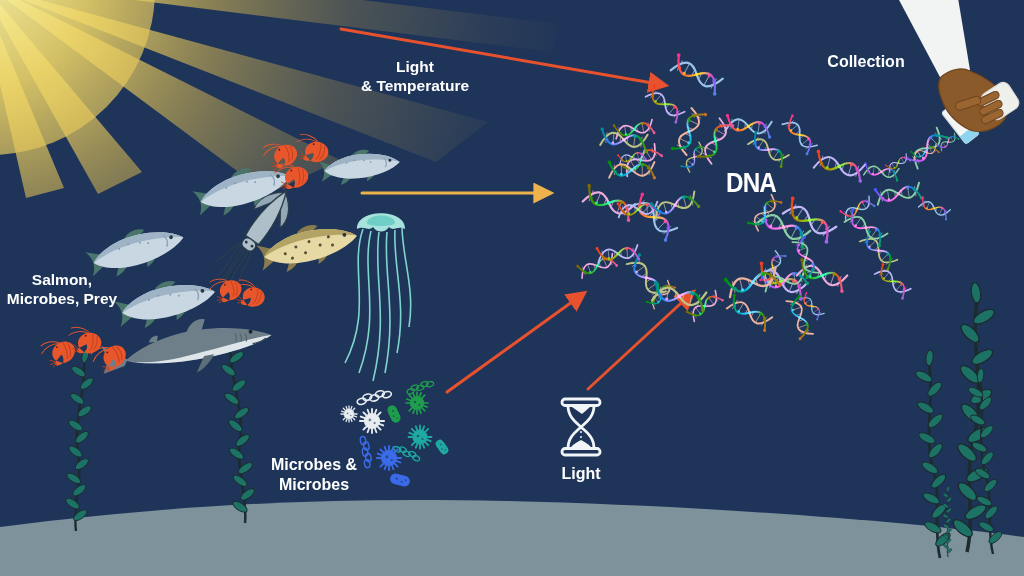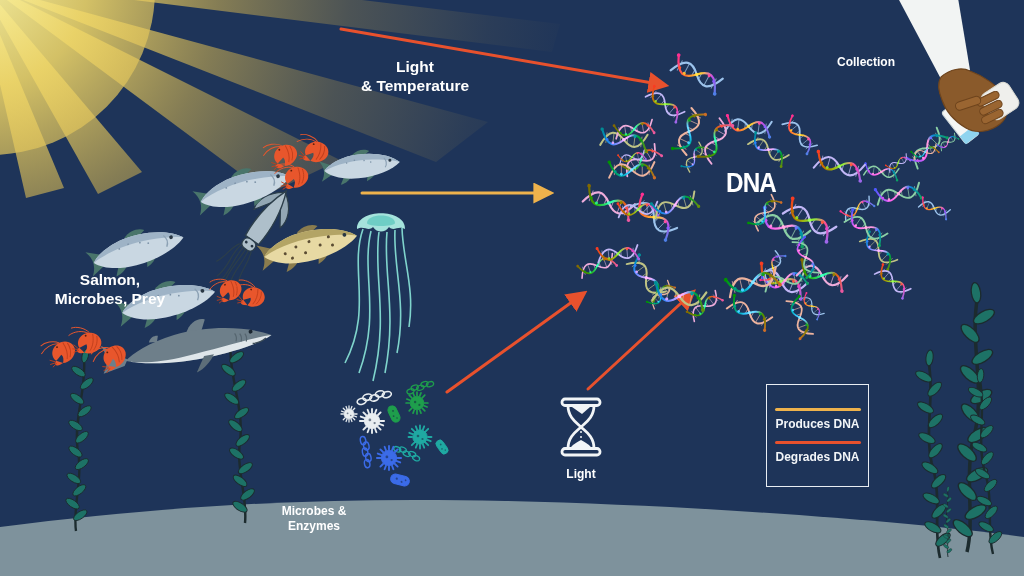"Collection" .lbl-md { font-size: 12px -> 16px }
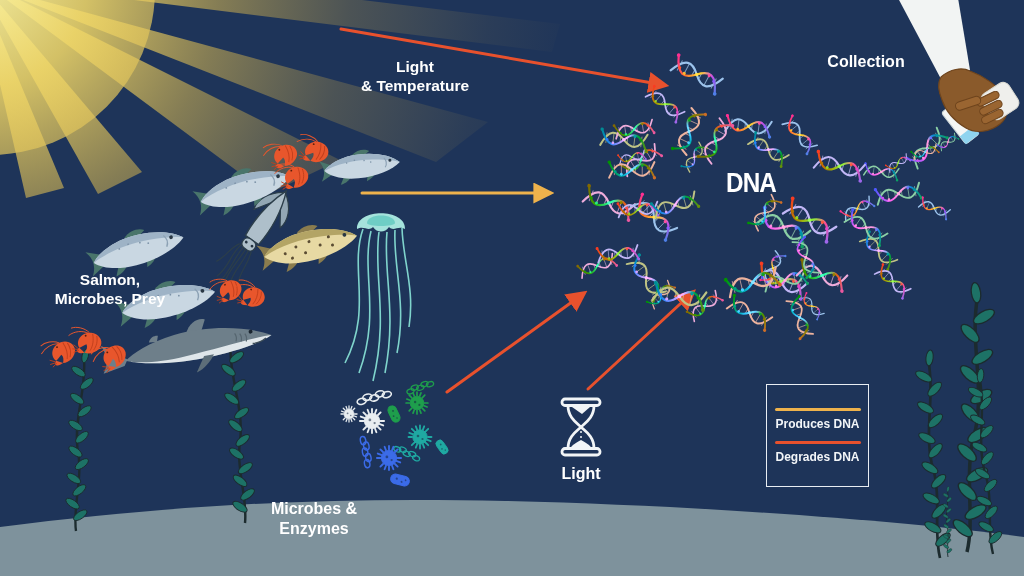"Salmon," div.lbl { margin-left: 48px -> none }
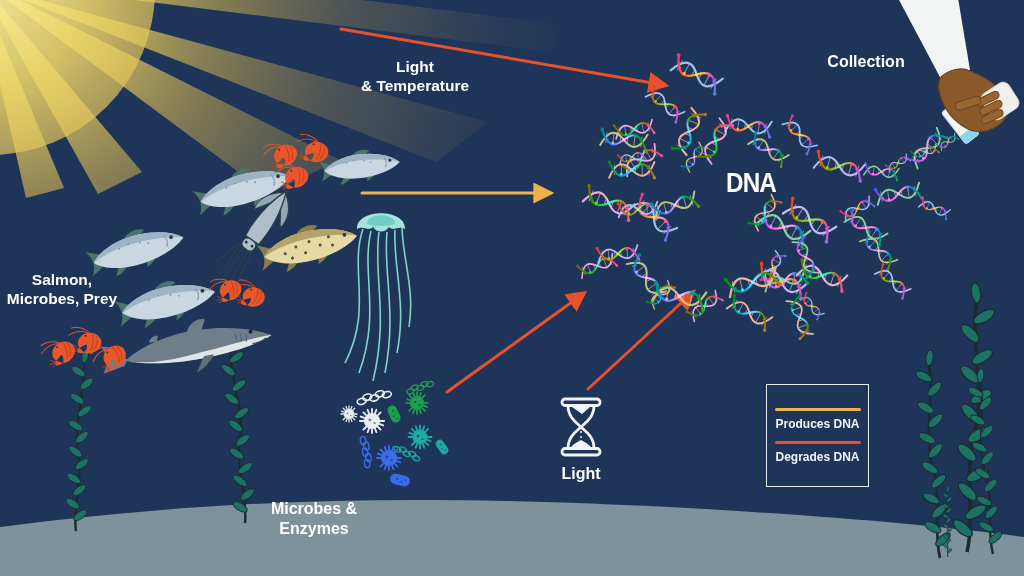"Produces DNA" div { html: <div> <div></div> <div>Produces DNA</div> <div></div> <div>Degrades DNA</div> </div> -> none }
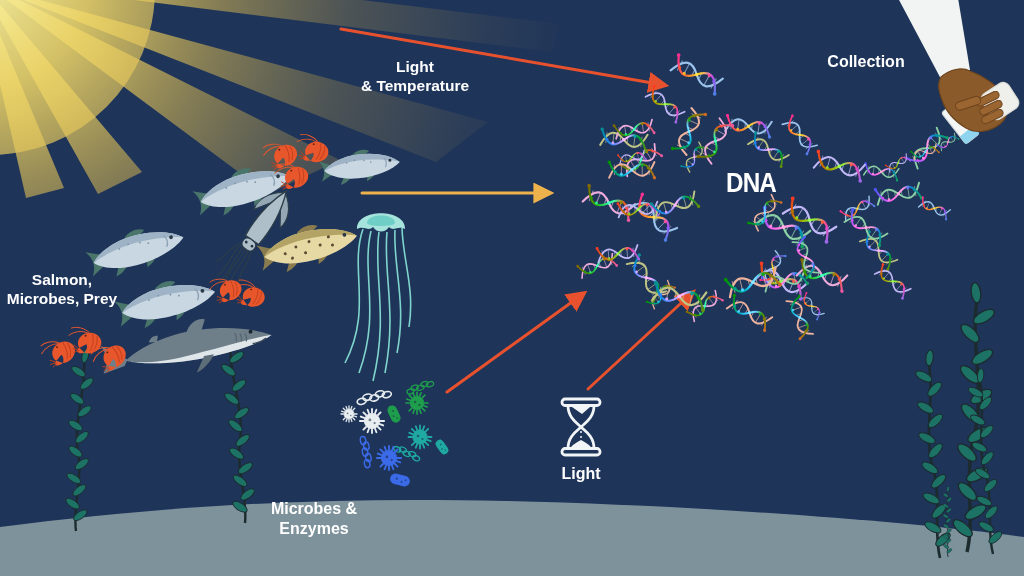"Microbes &" div.lbl { margin-top: 44px -> none }
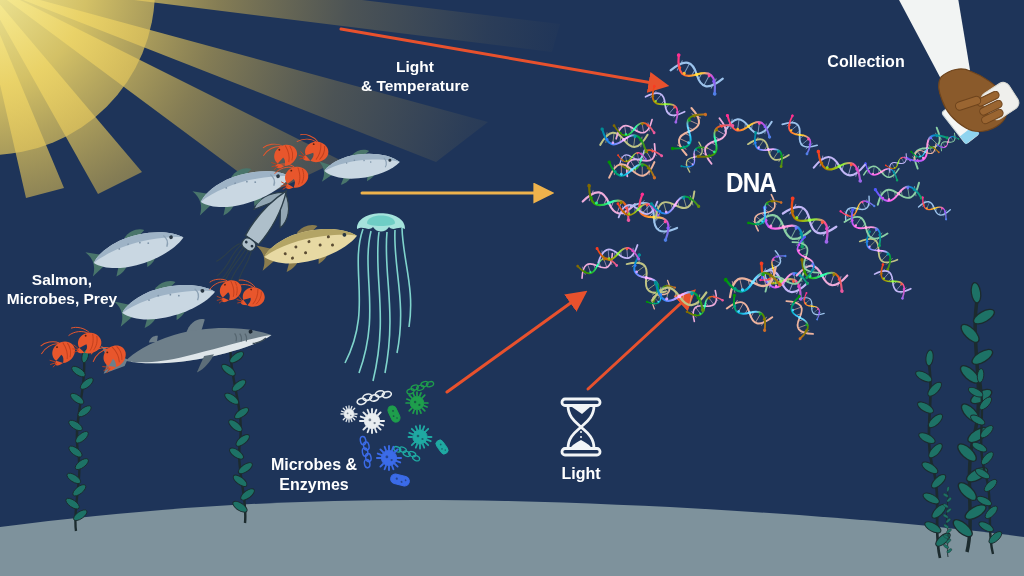"Enzymes" span { text: Enzymes -> Microbes }
